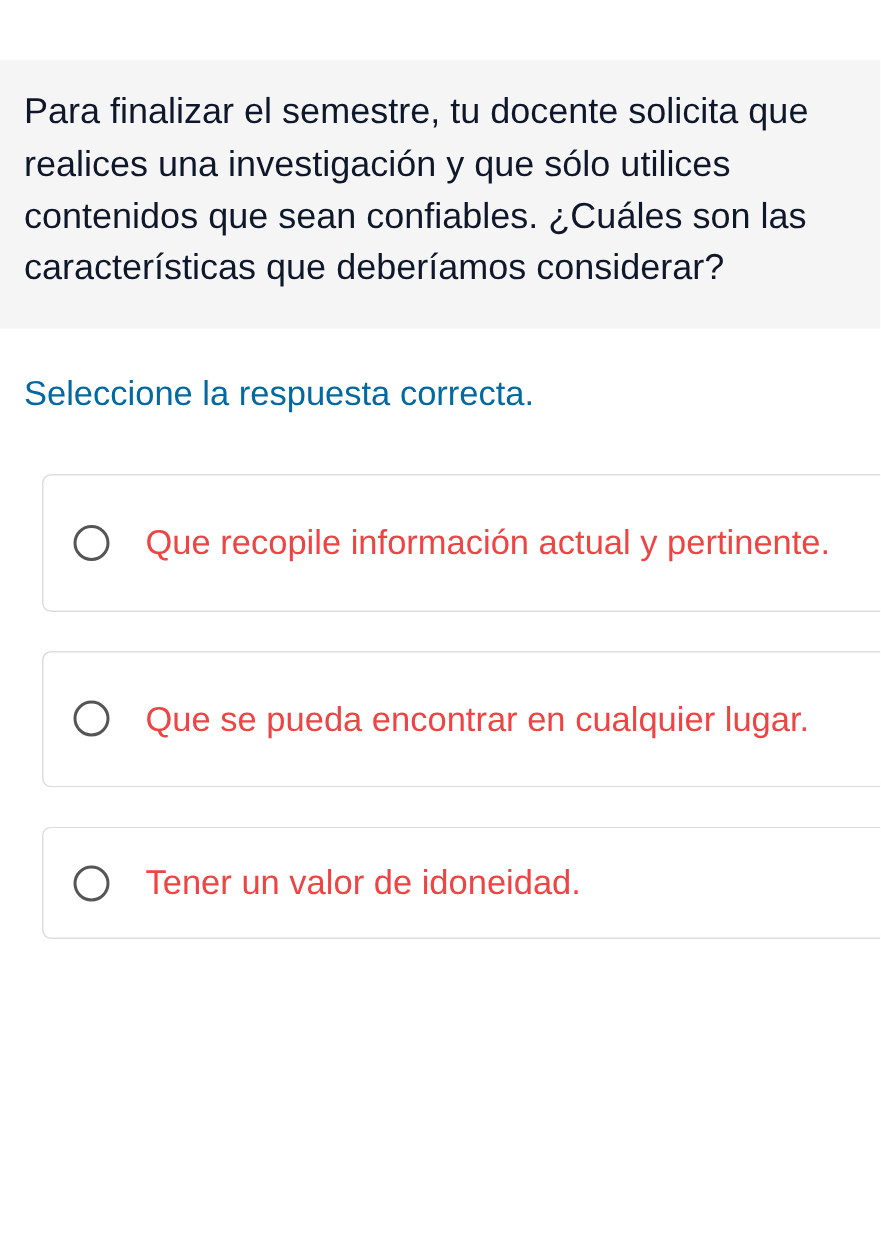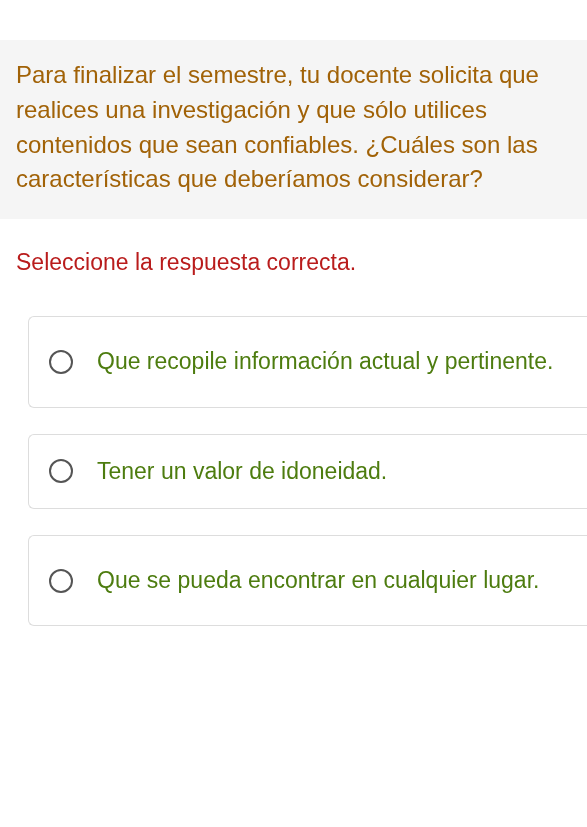"Para finalizar el semestre, tu" .question-text { color: #a16207 -> #0f172a }
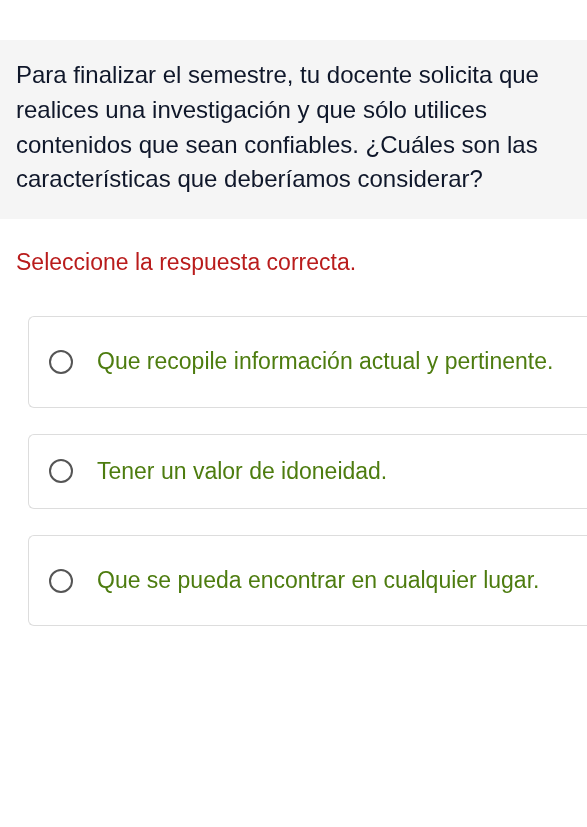"Seleccione la respuesta correcta." .instruction { color: #b91c1c -> #0369a1 }
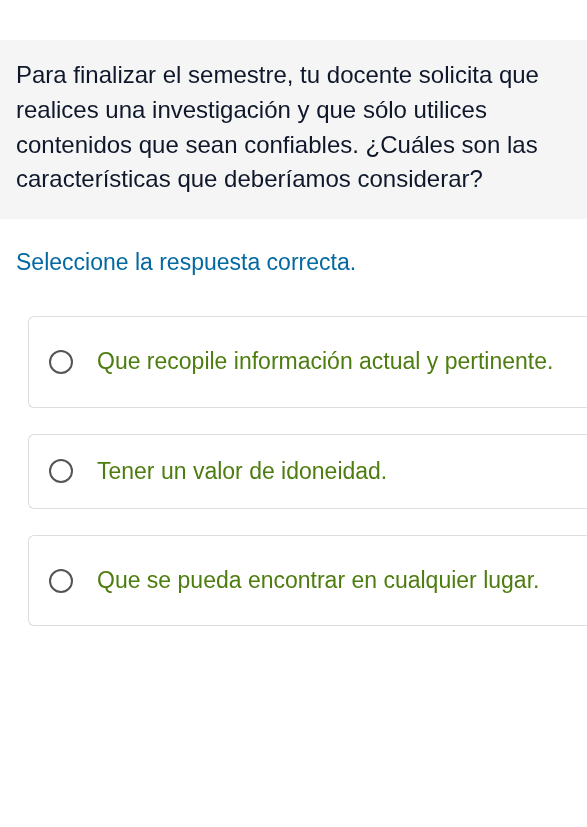"Que recopile información actual y" .option-label { color: #4d7c0f -> #ef4444 }
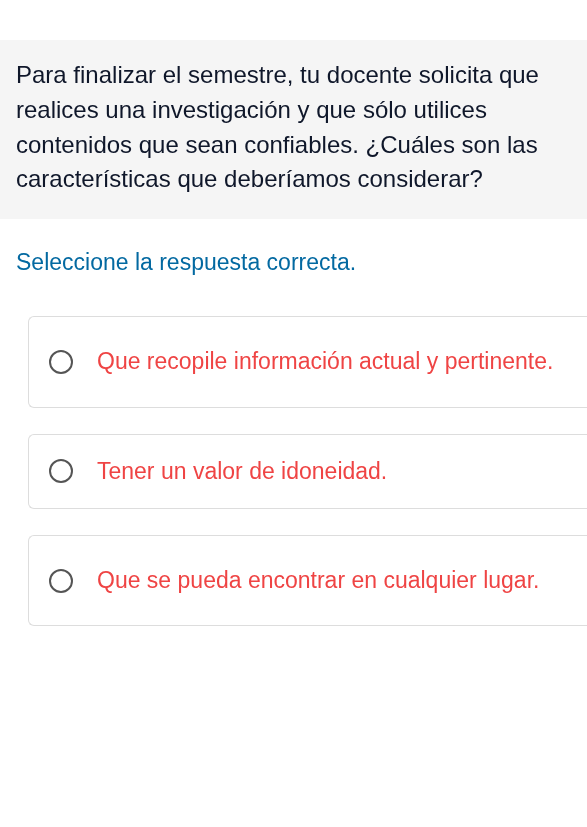"Tener un valor de idoneidad." div.option-item { order: before "Que se pueda encontrar en" -> after "Que se pueda encontrar en" }
